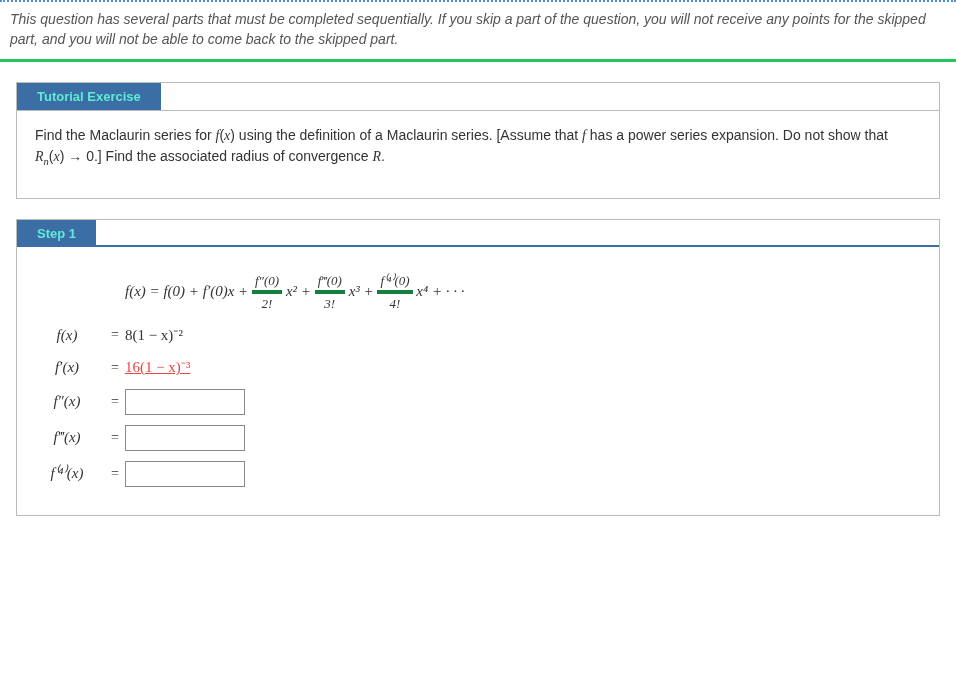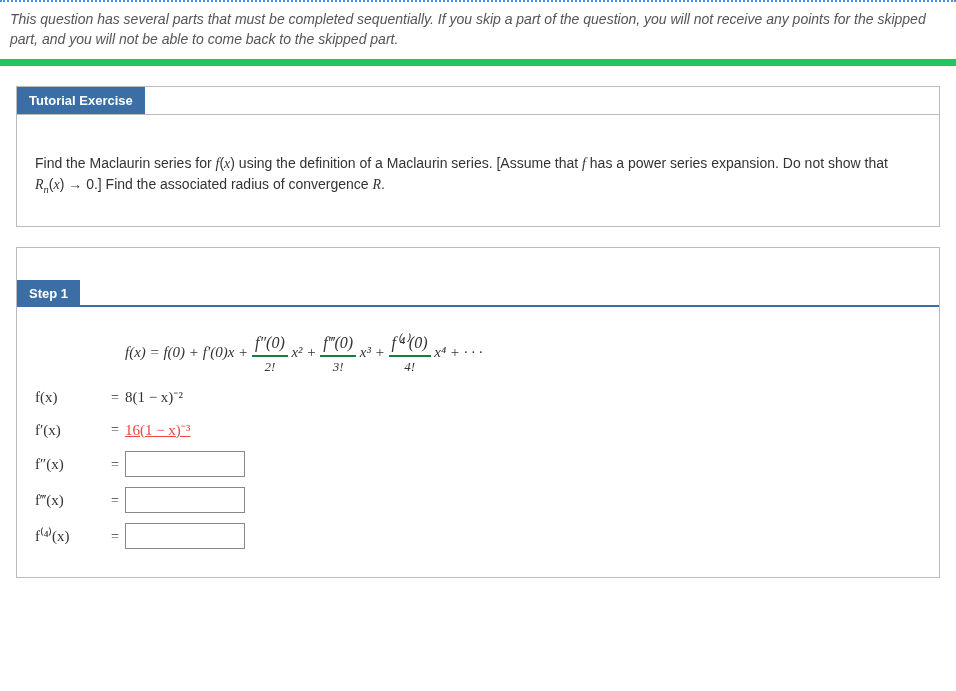"This question has several parts" .notice { border-bottom: 7px solid #22c55e -> 3px solid #22c55e }
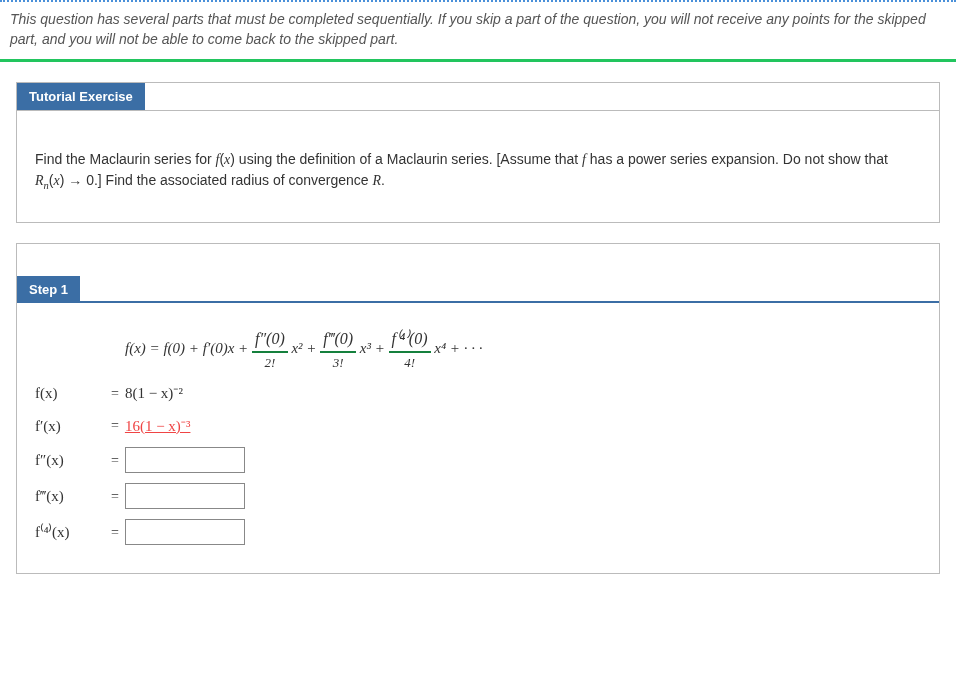"Tutorial Exercise" .section-header { color: #ffffff -> #5eead4; padding: 6px 12px -> 6px 20px }
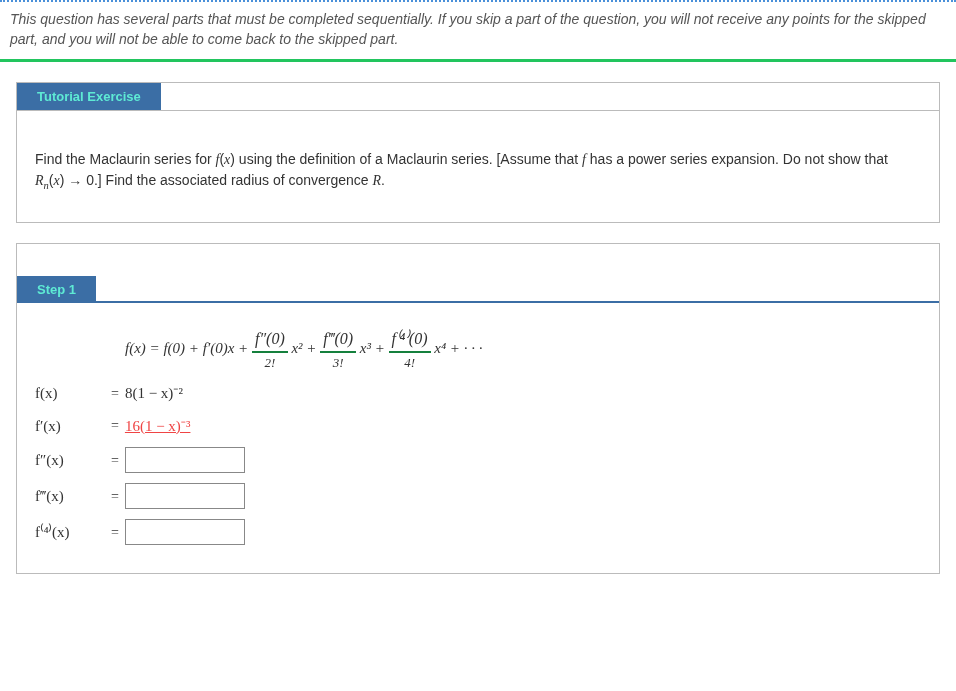"Find the Maclaurin series for" .section-content p { margin-top: 24px -> none }
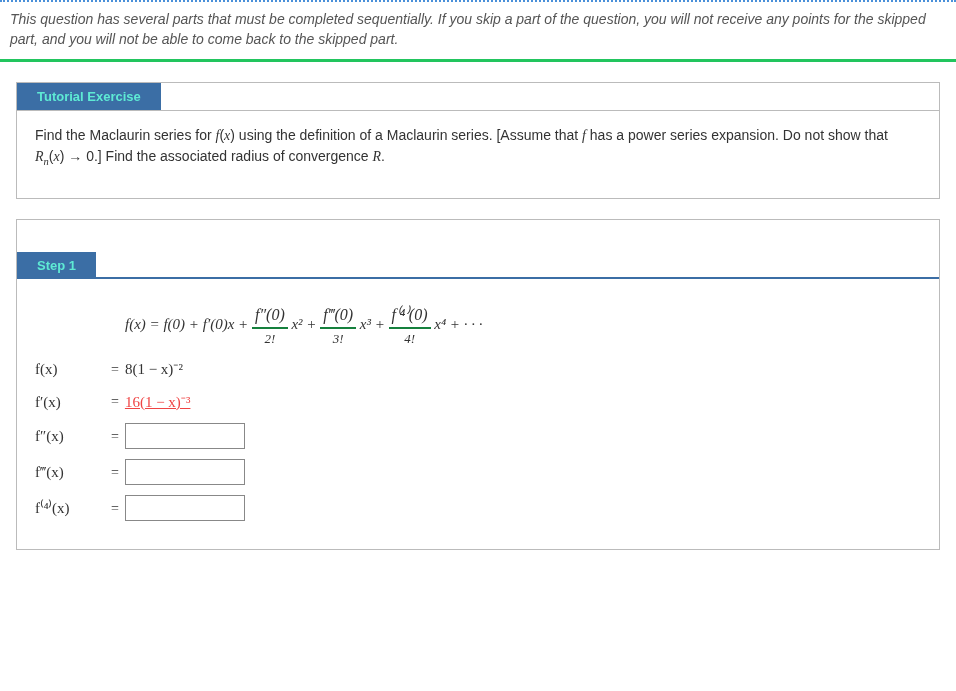"Step 1" .section-header-step-row { margin-top: 32px -> none }
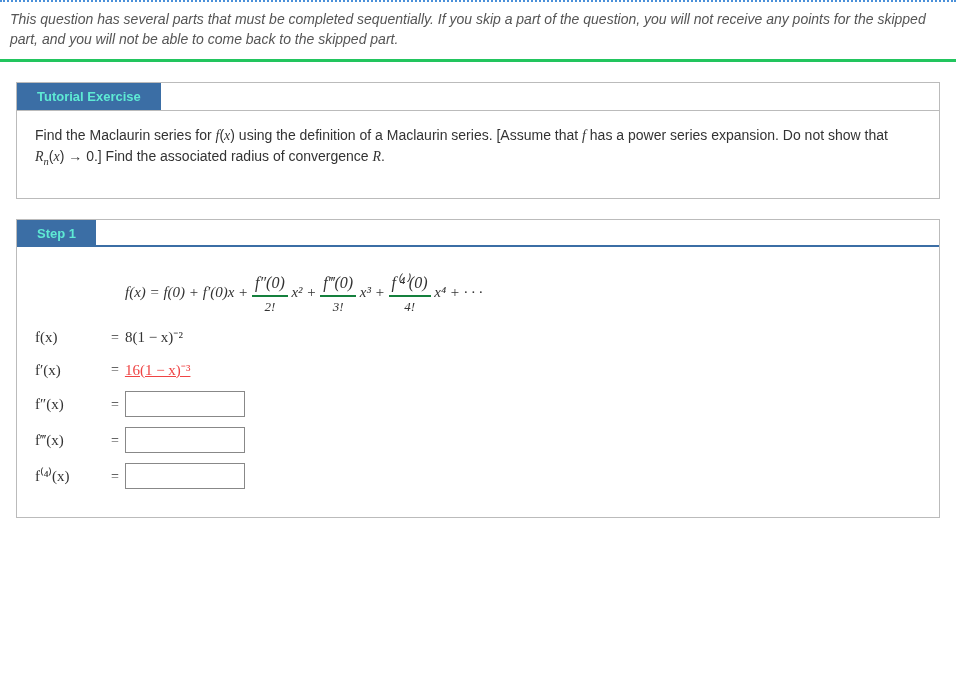"f″(0)" .frac .num { border-bottom: 2px solid #15803d -> 4px solid #15803d; font-size: 16px -> 13px }
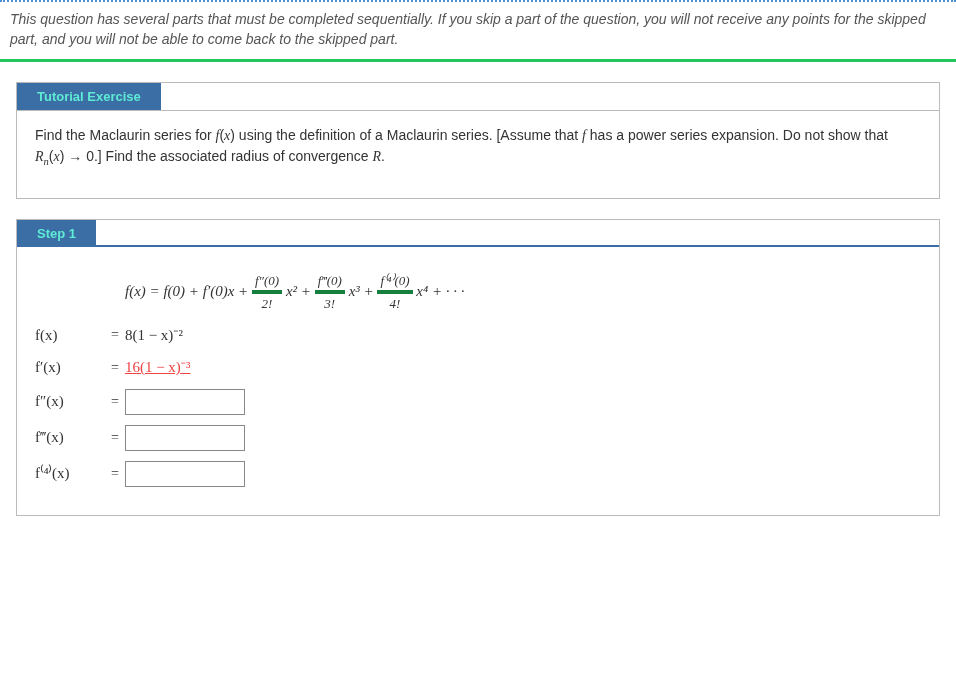"f(x)" .deriv-label { font-style: none -> italic; text-align: left -> center }
